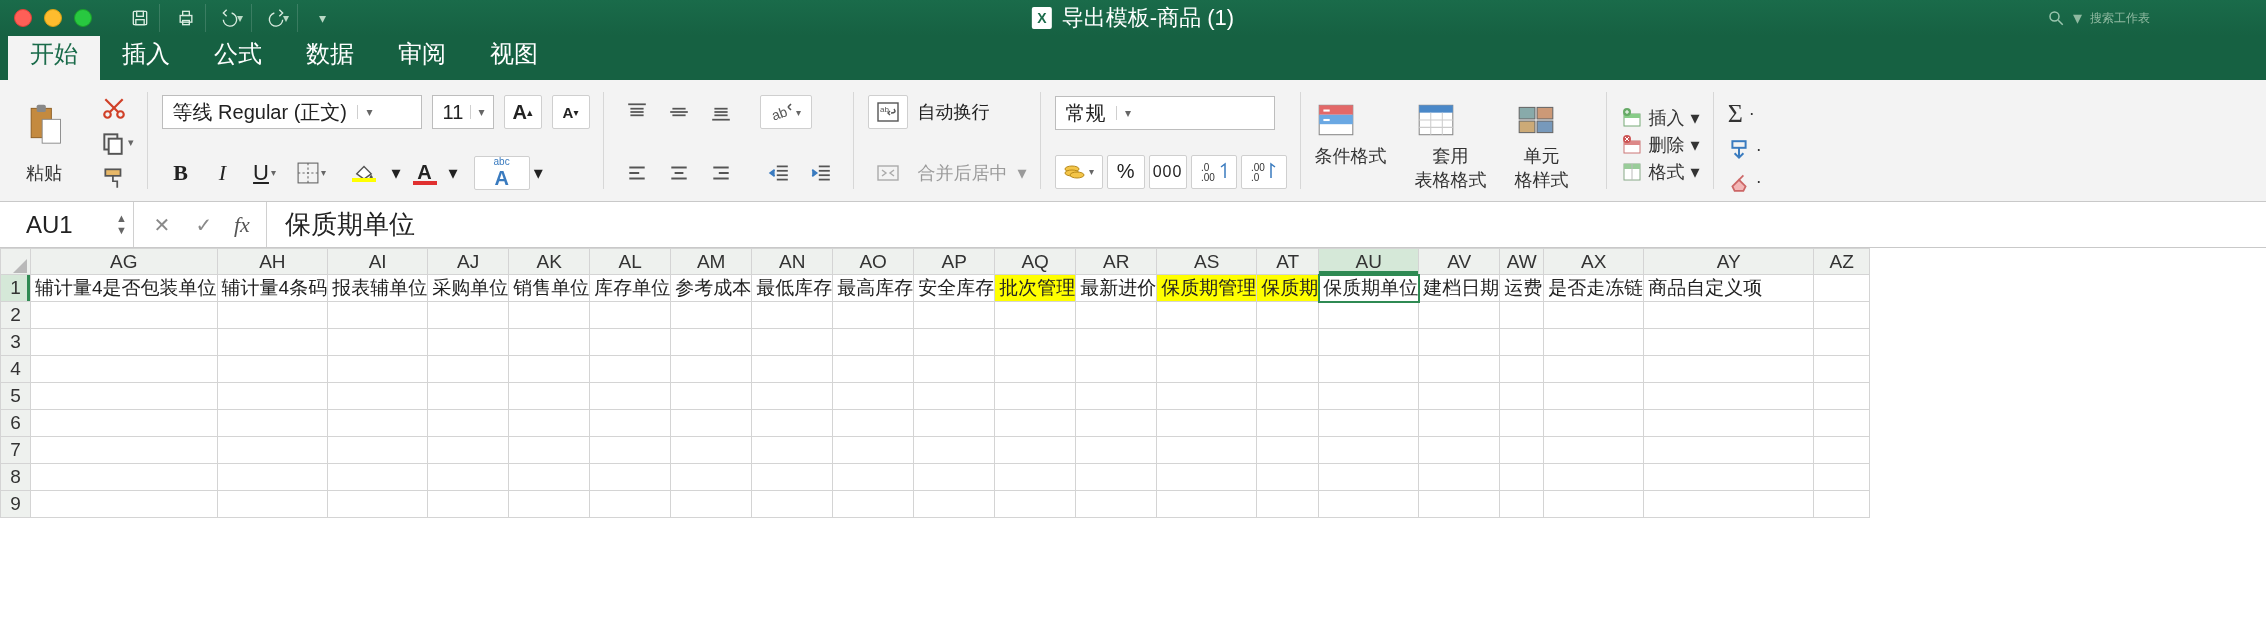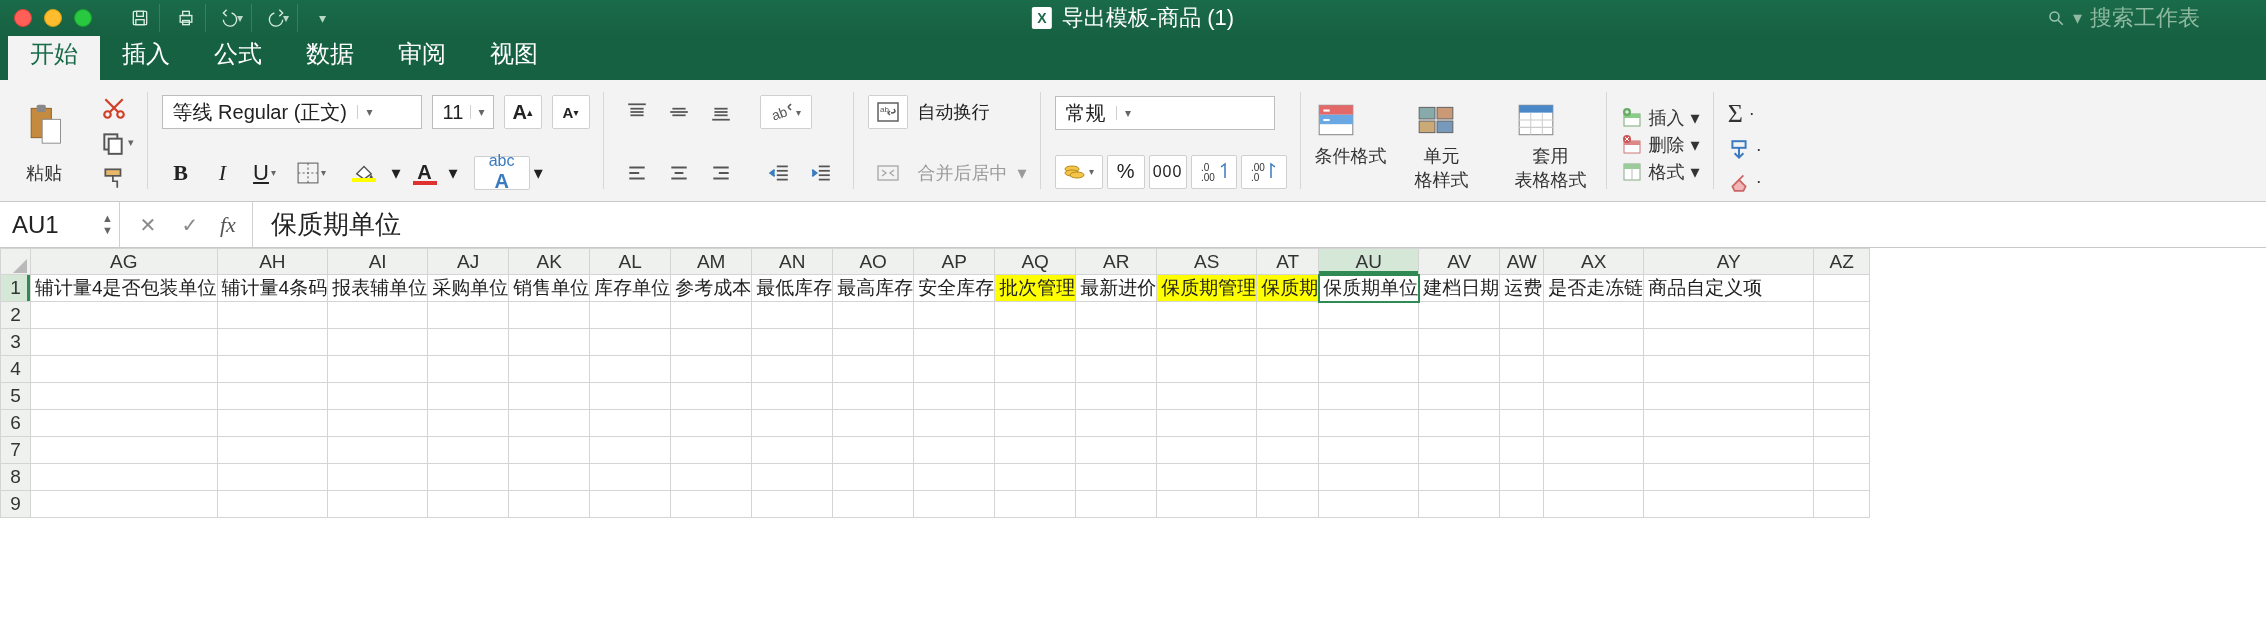"搜索工作表" .search-area input { font-size: 22px -> 12px }
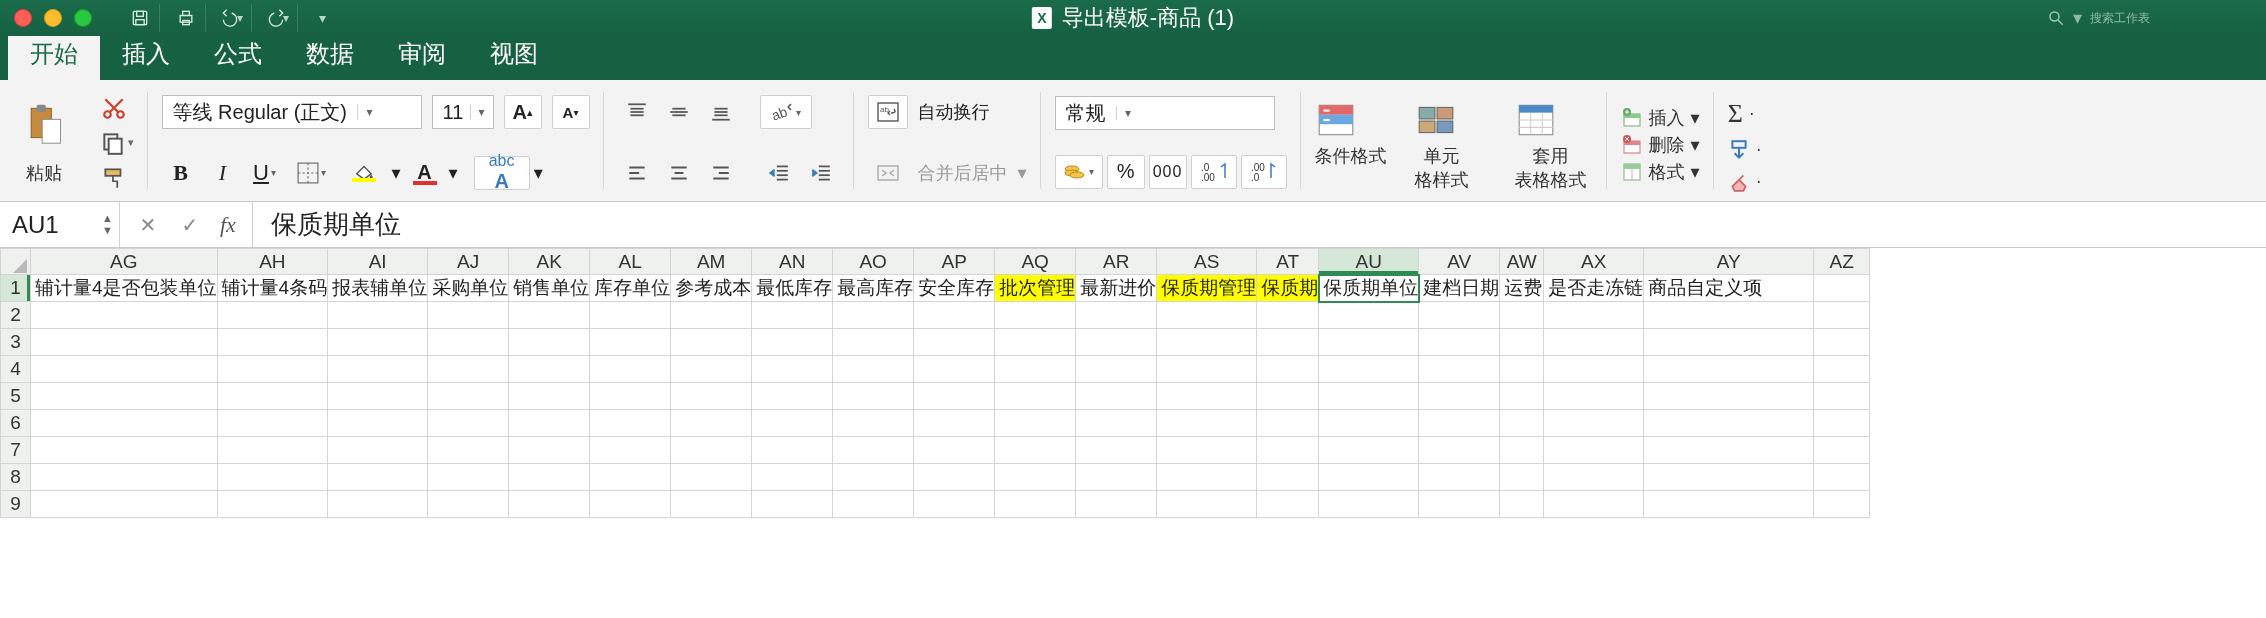"abc" span { font-size: 16px -> 10px }
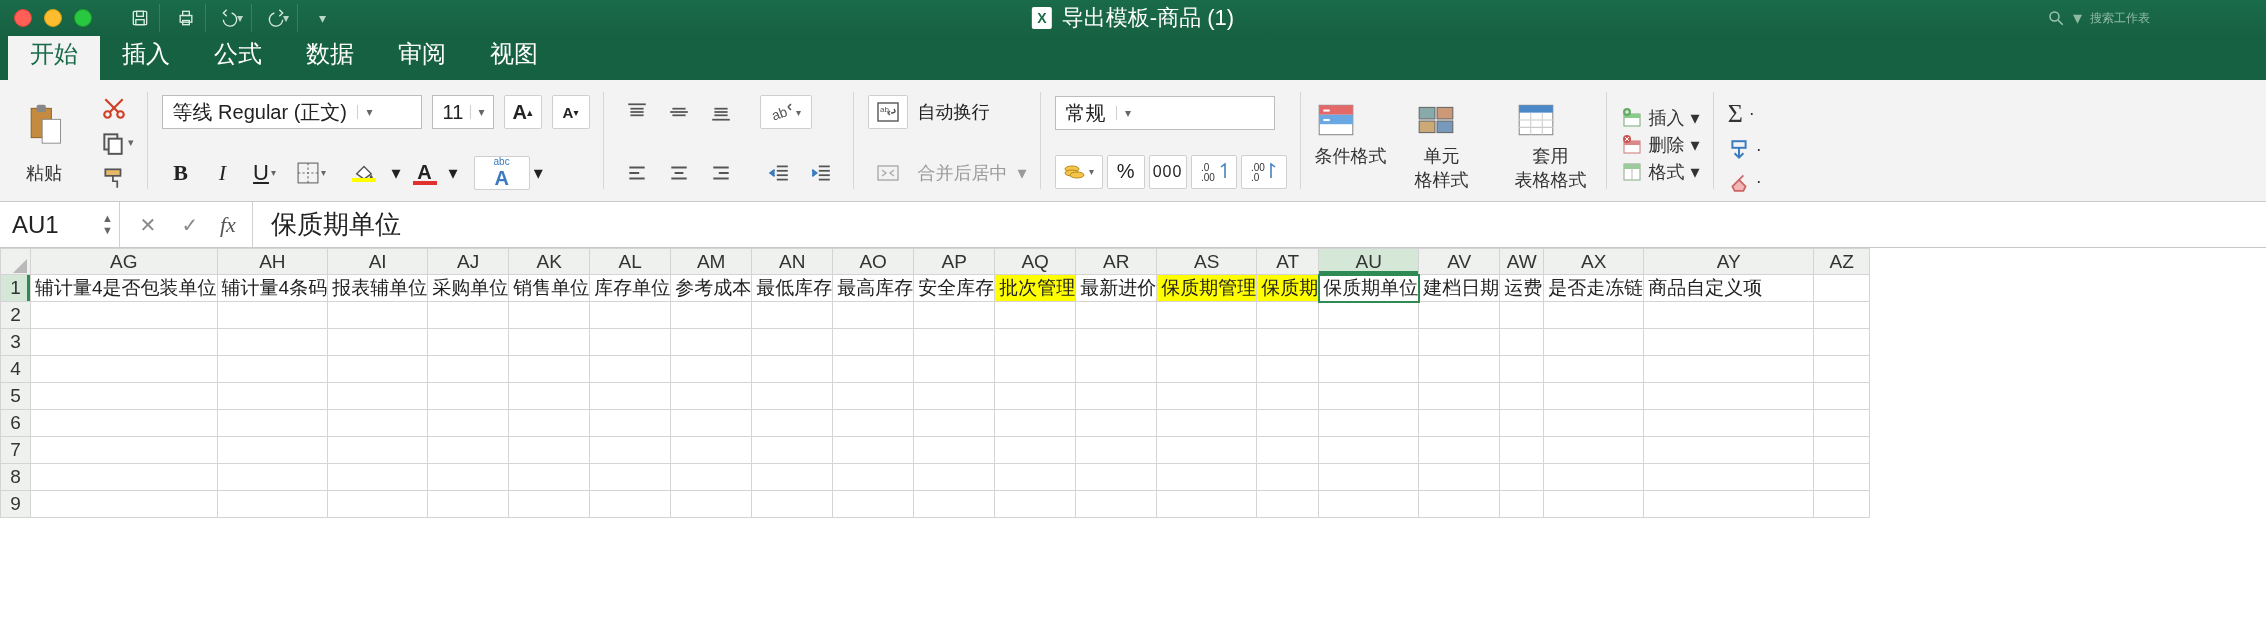"单元" div.stackbtn { order: before "套用" -> after "套用" }
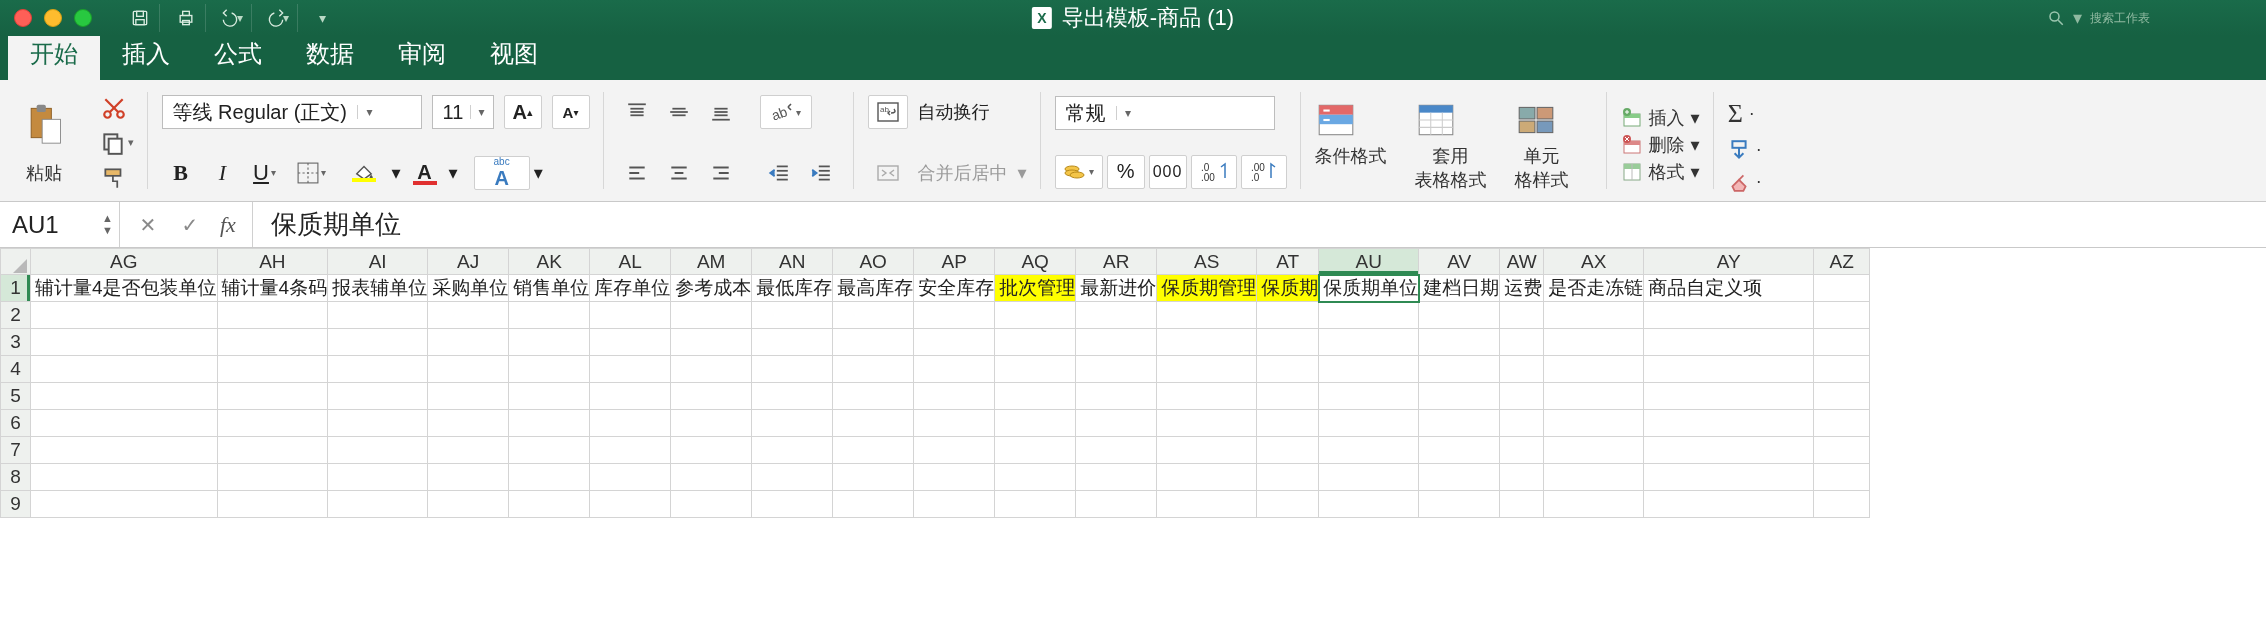"AU1" .namebox { margin-left: none -> 14px }
